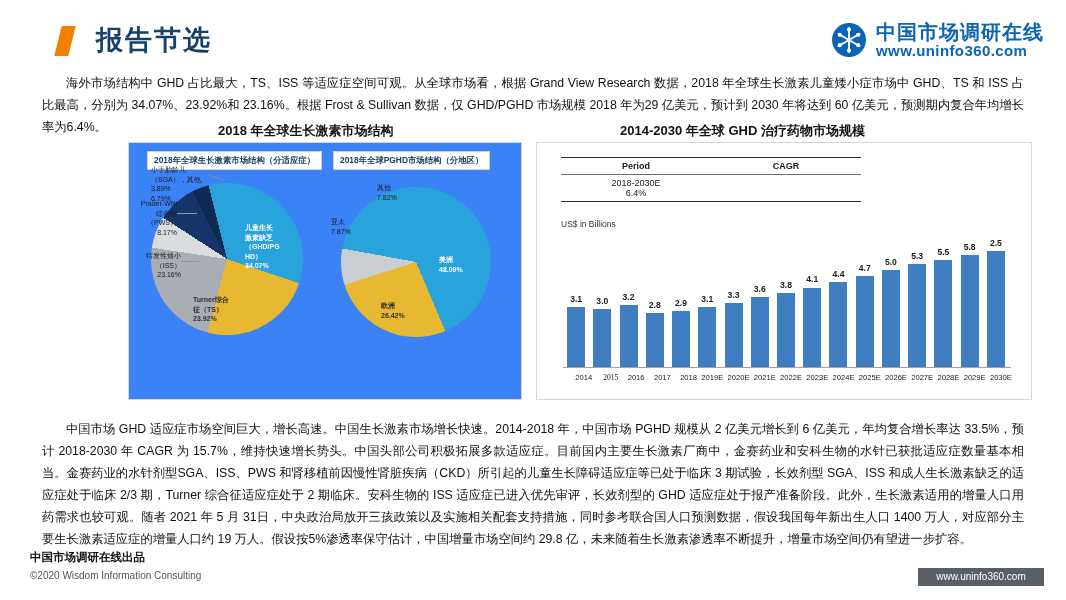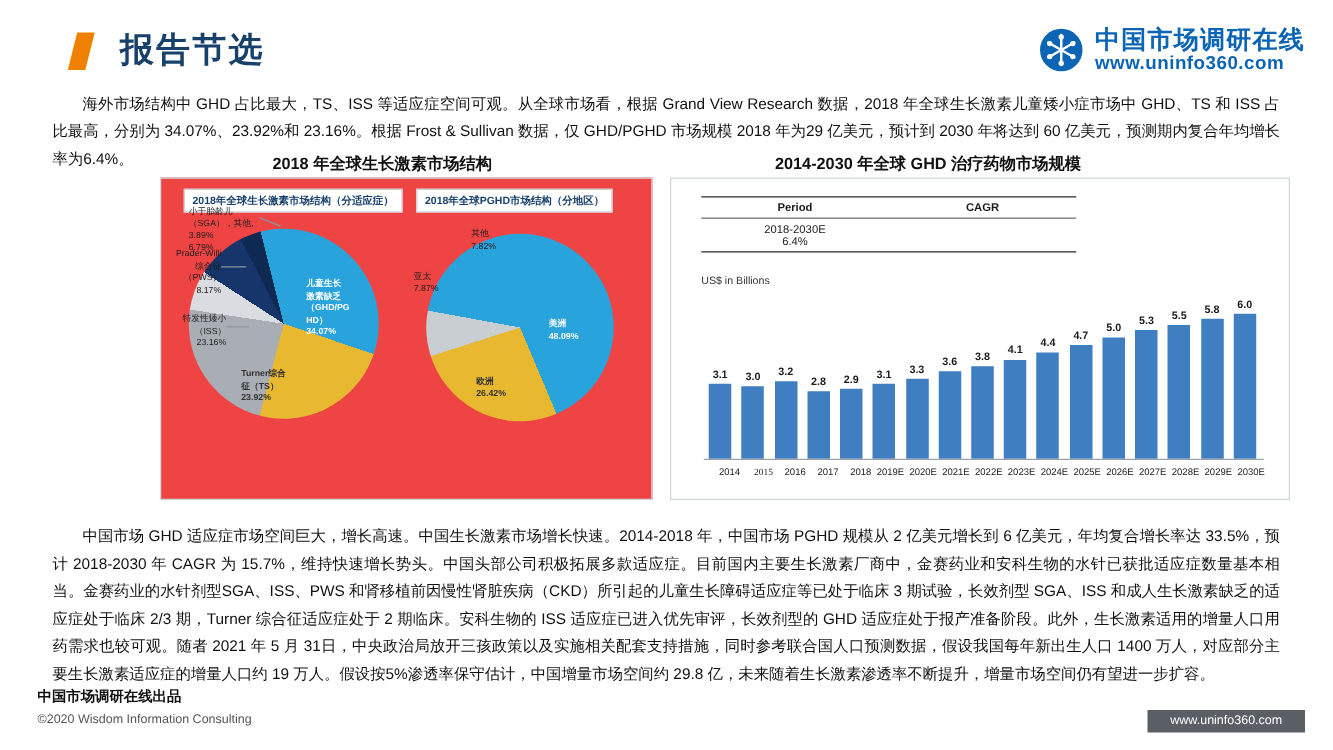"2018年全球生长激素市场结构（分适应症）" #panel-left { background: #ef4444 -> #3b82f6 }
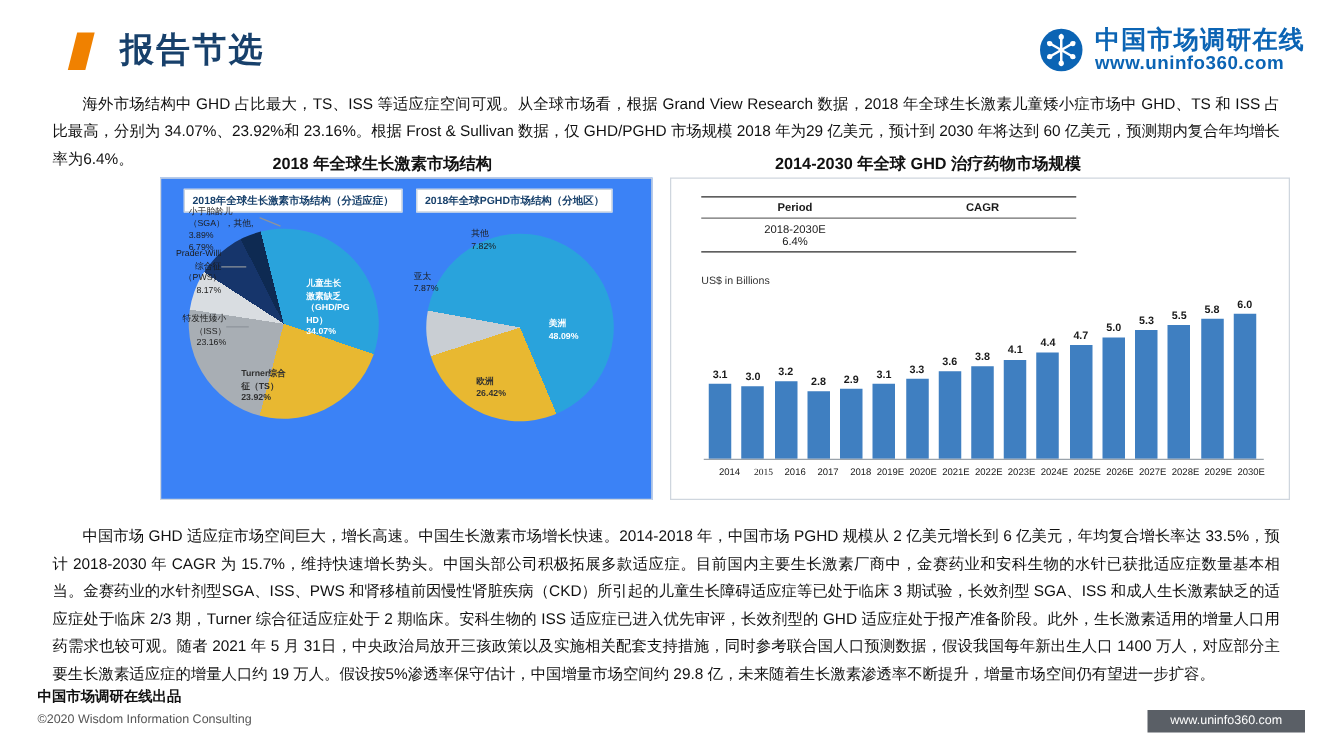"6.0" div.bar-val { text: 6.0 -> 2.5 }
